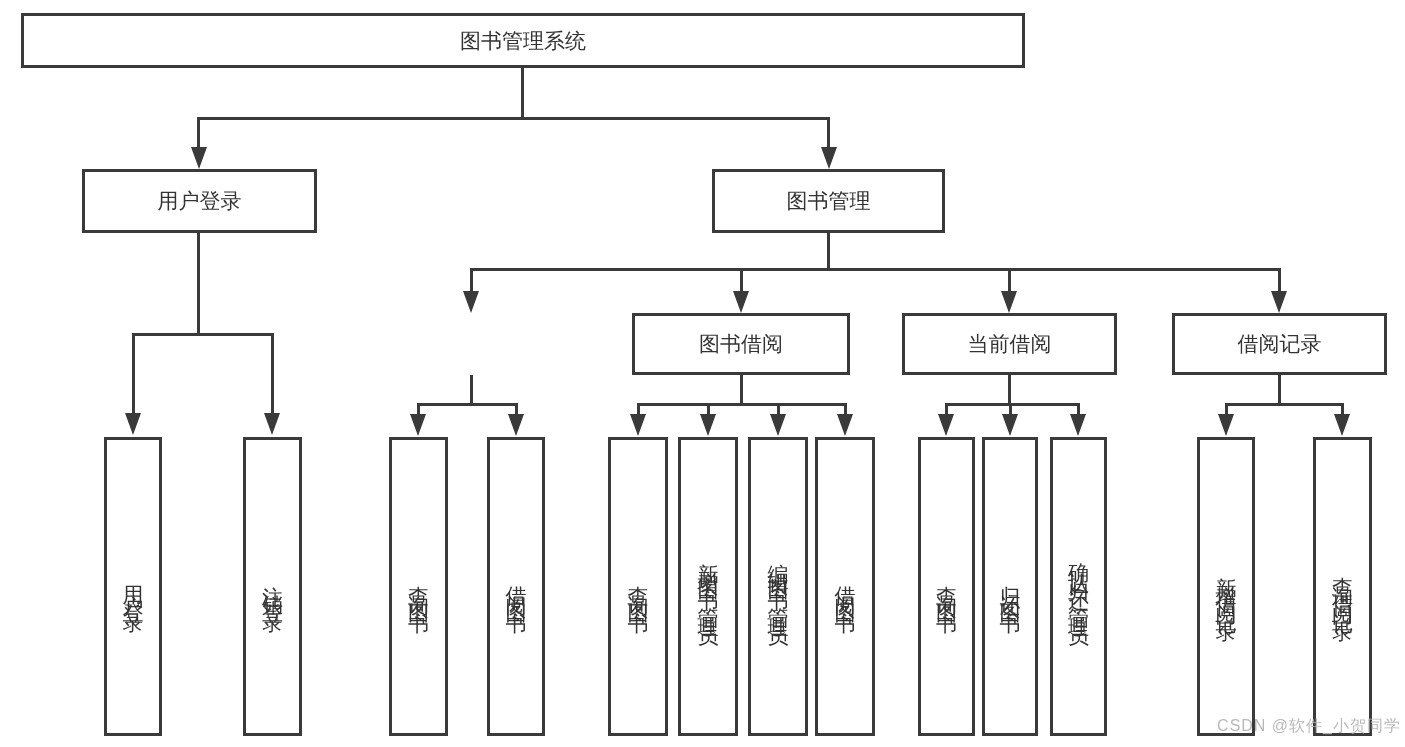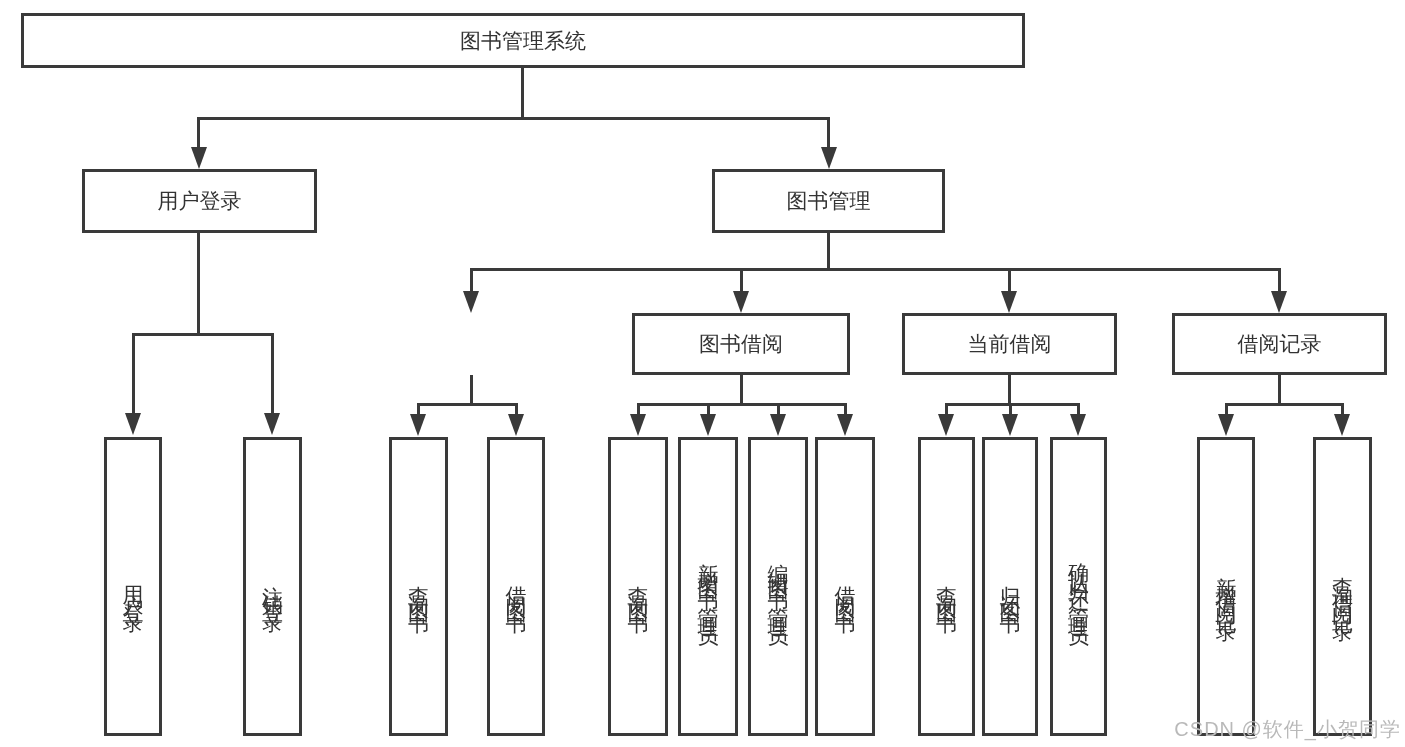"CSDN @软件_小贺同学" .watermark { font-size: 20px -> 16px }
